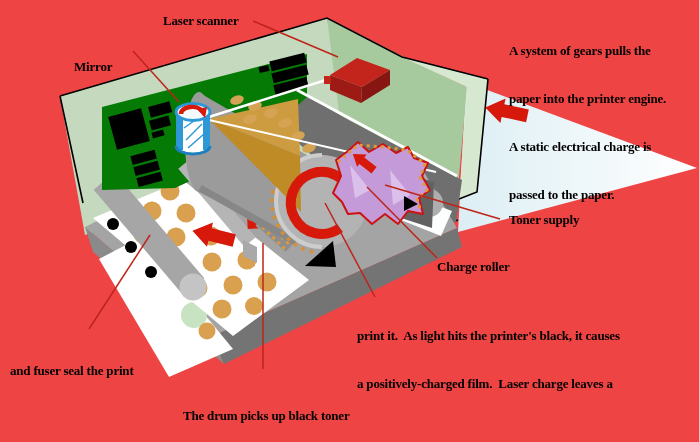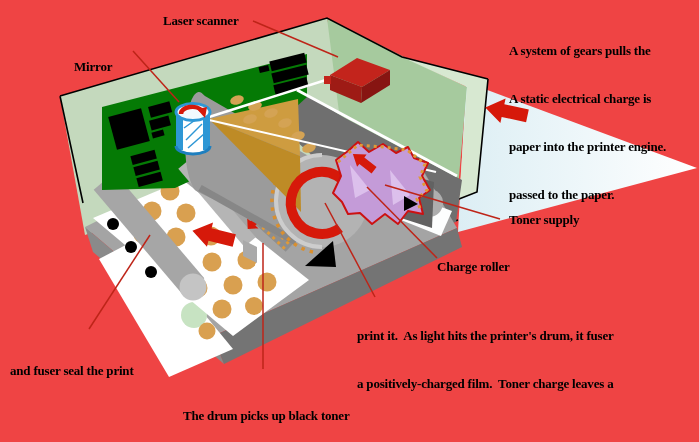"A static electrical charge is" div { order: before "paper into the printer engine." -> after "paper into the printer engine." }
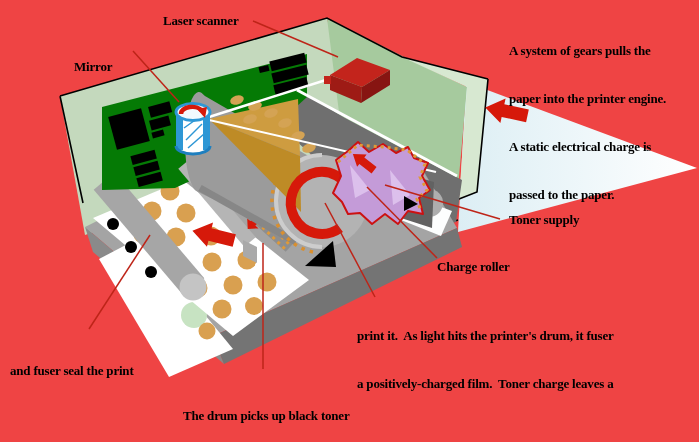"print it. As light hits" div { text: drum, it fuser -> black, it causes }
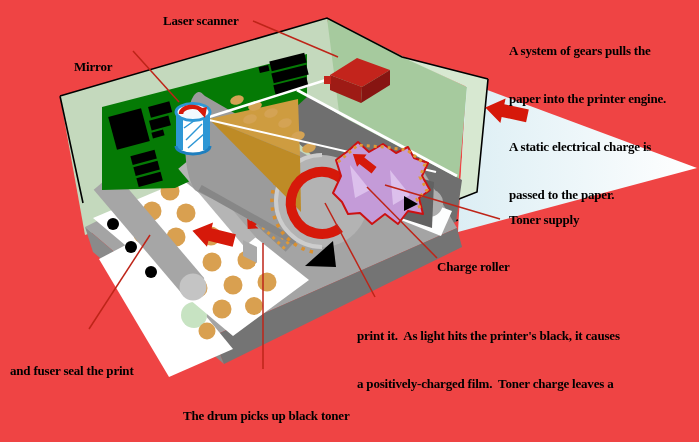"a positively-charged film. Toner charge" div { text: Toner -> Laser }
